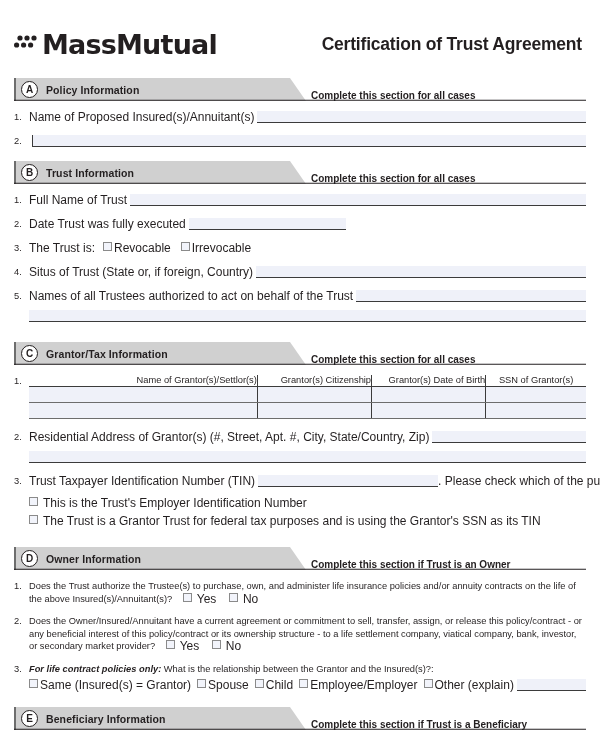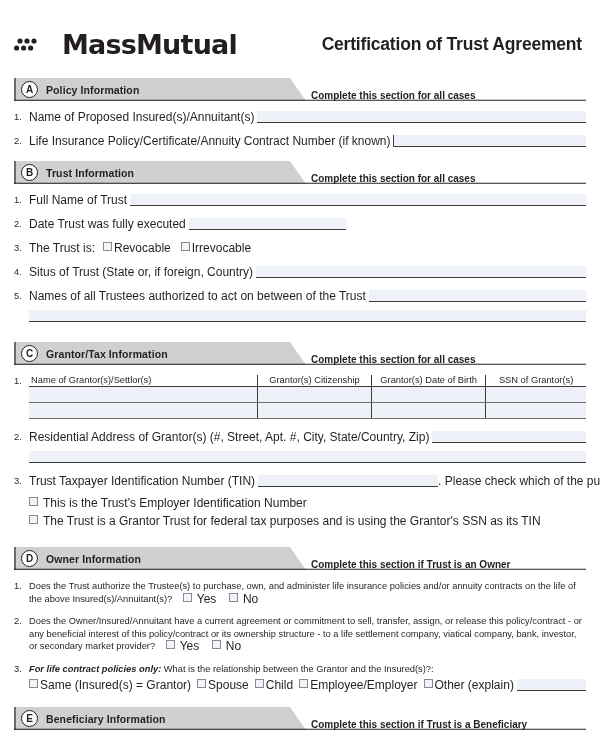"MassMutual" .logo { align-items: center -> flex-start; gap: 20px -> 0 }
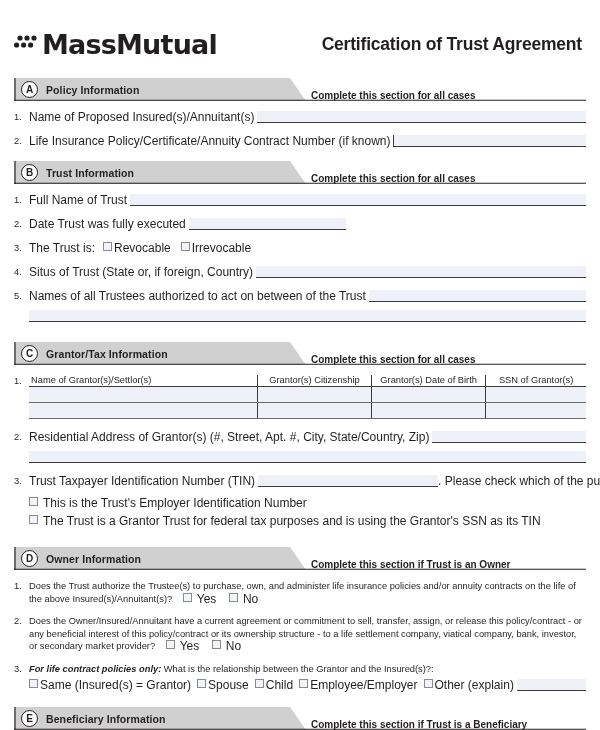"Life Insurance" span.lbl { html: <span>Life Insurance Policy/Certificate/Annuity Contract Number (if known)</span> -> none }
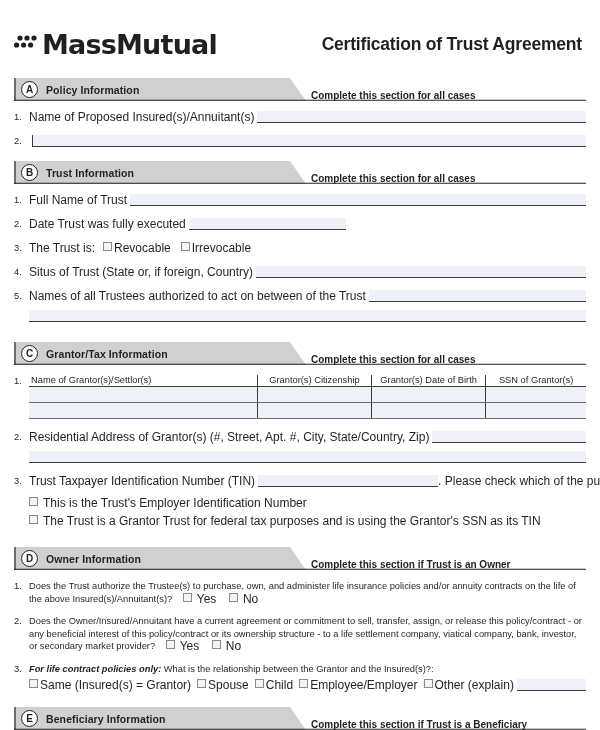"Names of all Trustees authorized" span.lbl { text: between -> behalf }
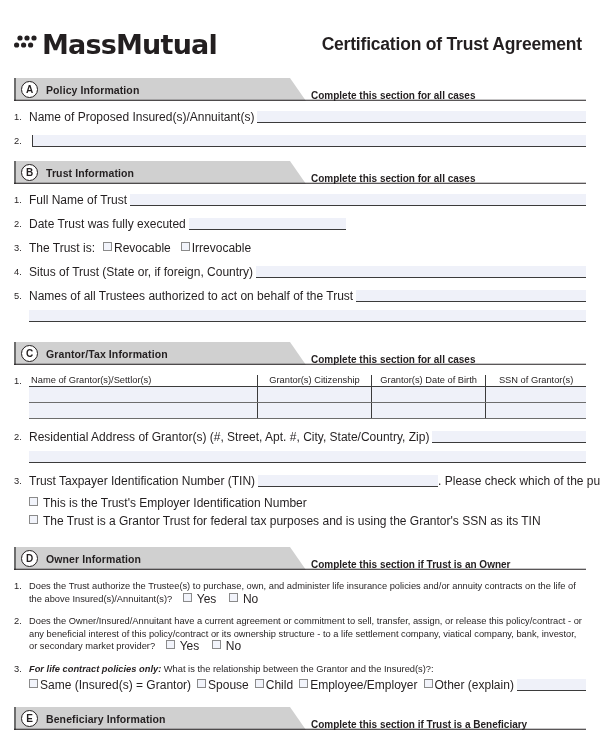"Name of Grantor(s)/Settlor(s)" .gtable th.vr { text-align: none -> right }
